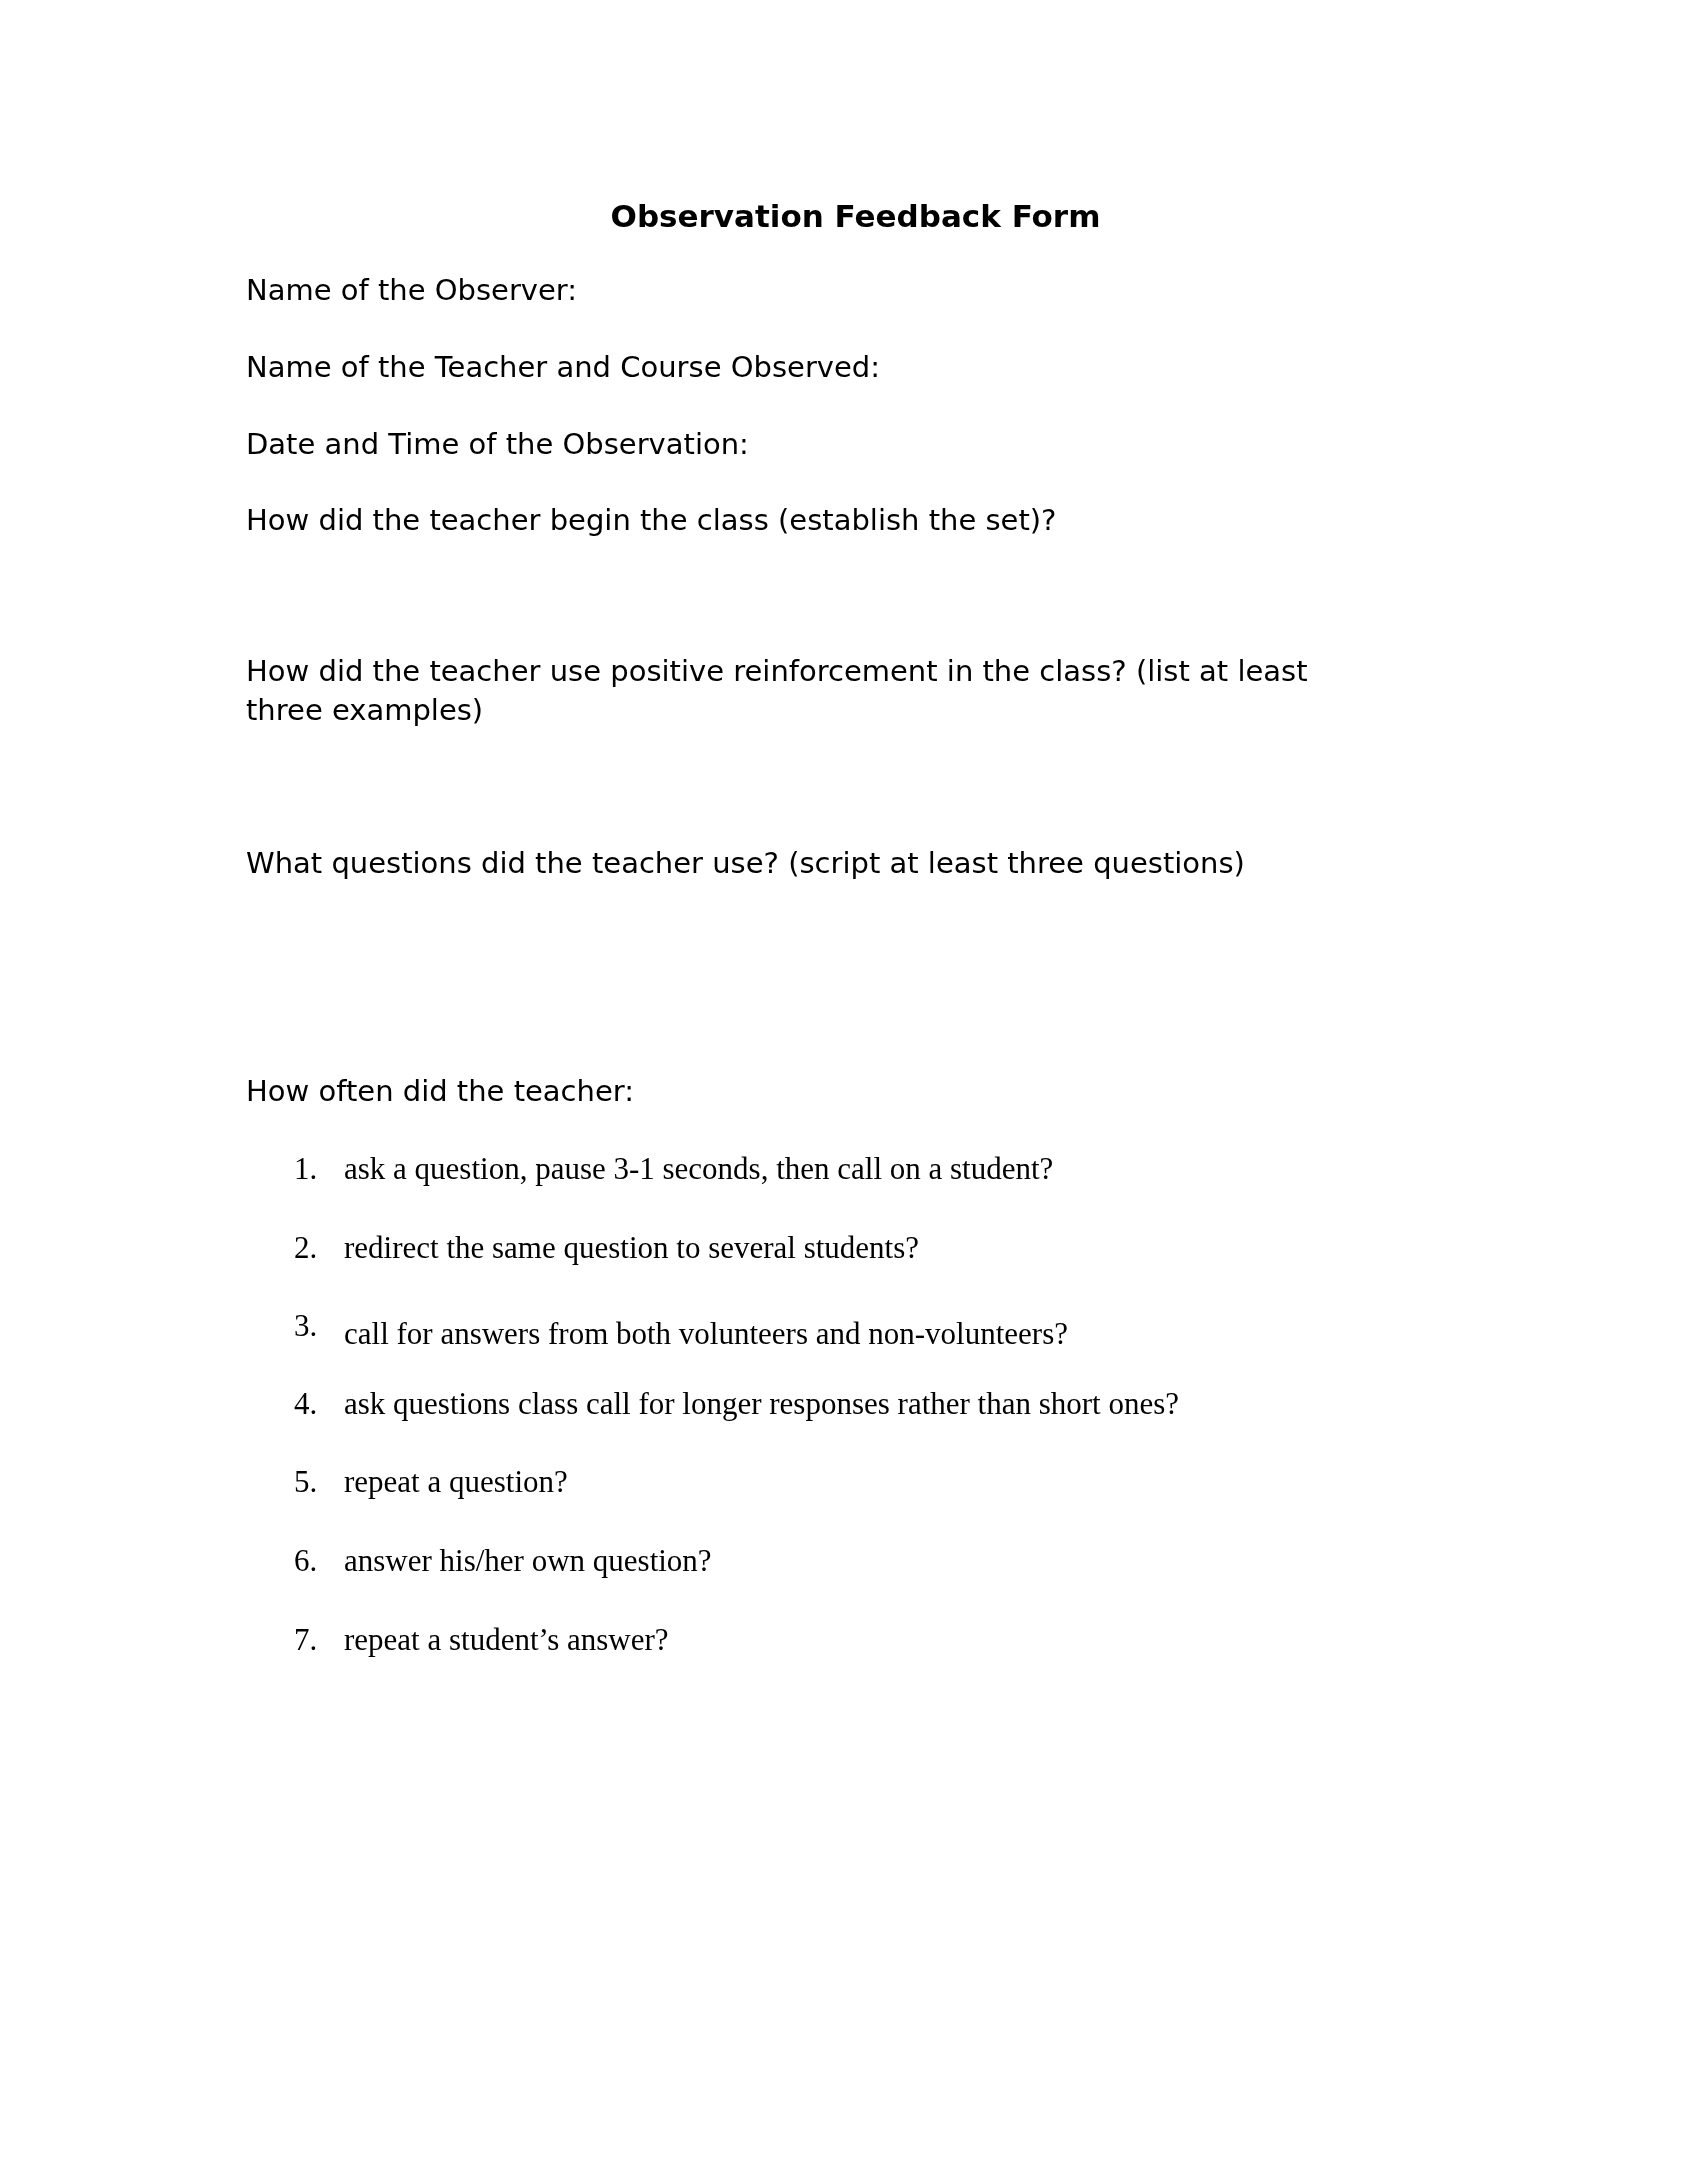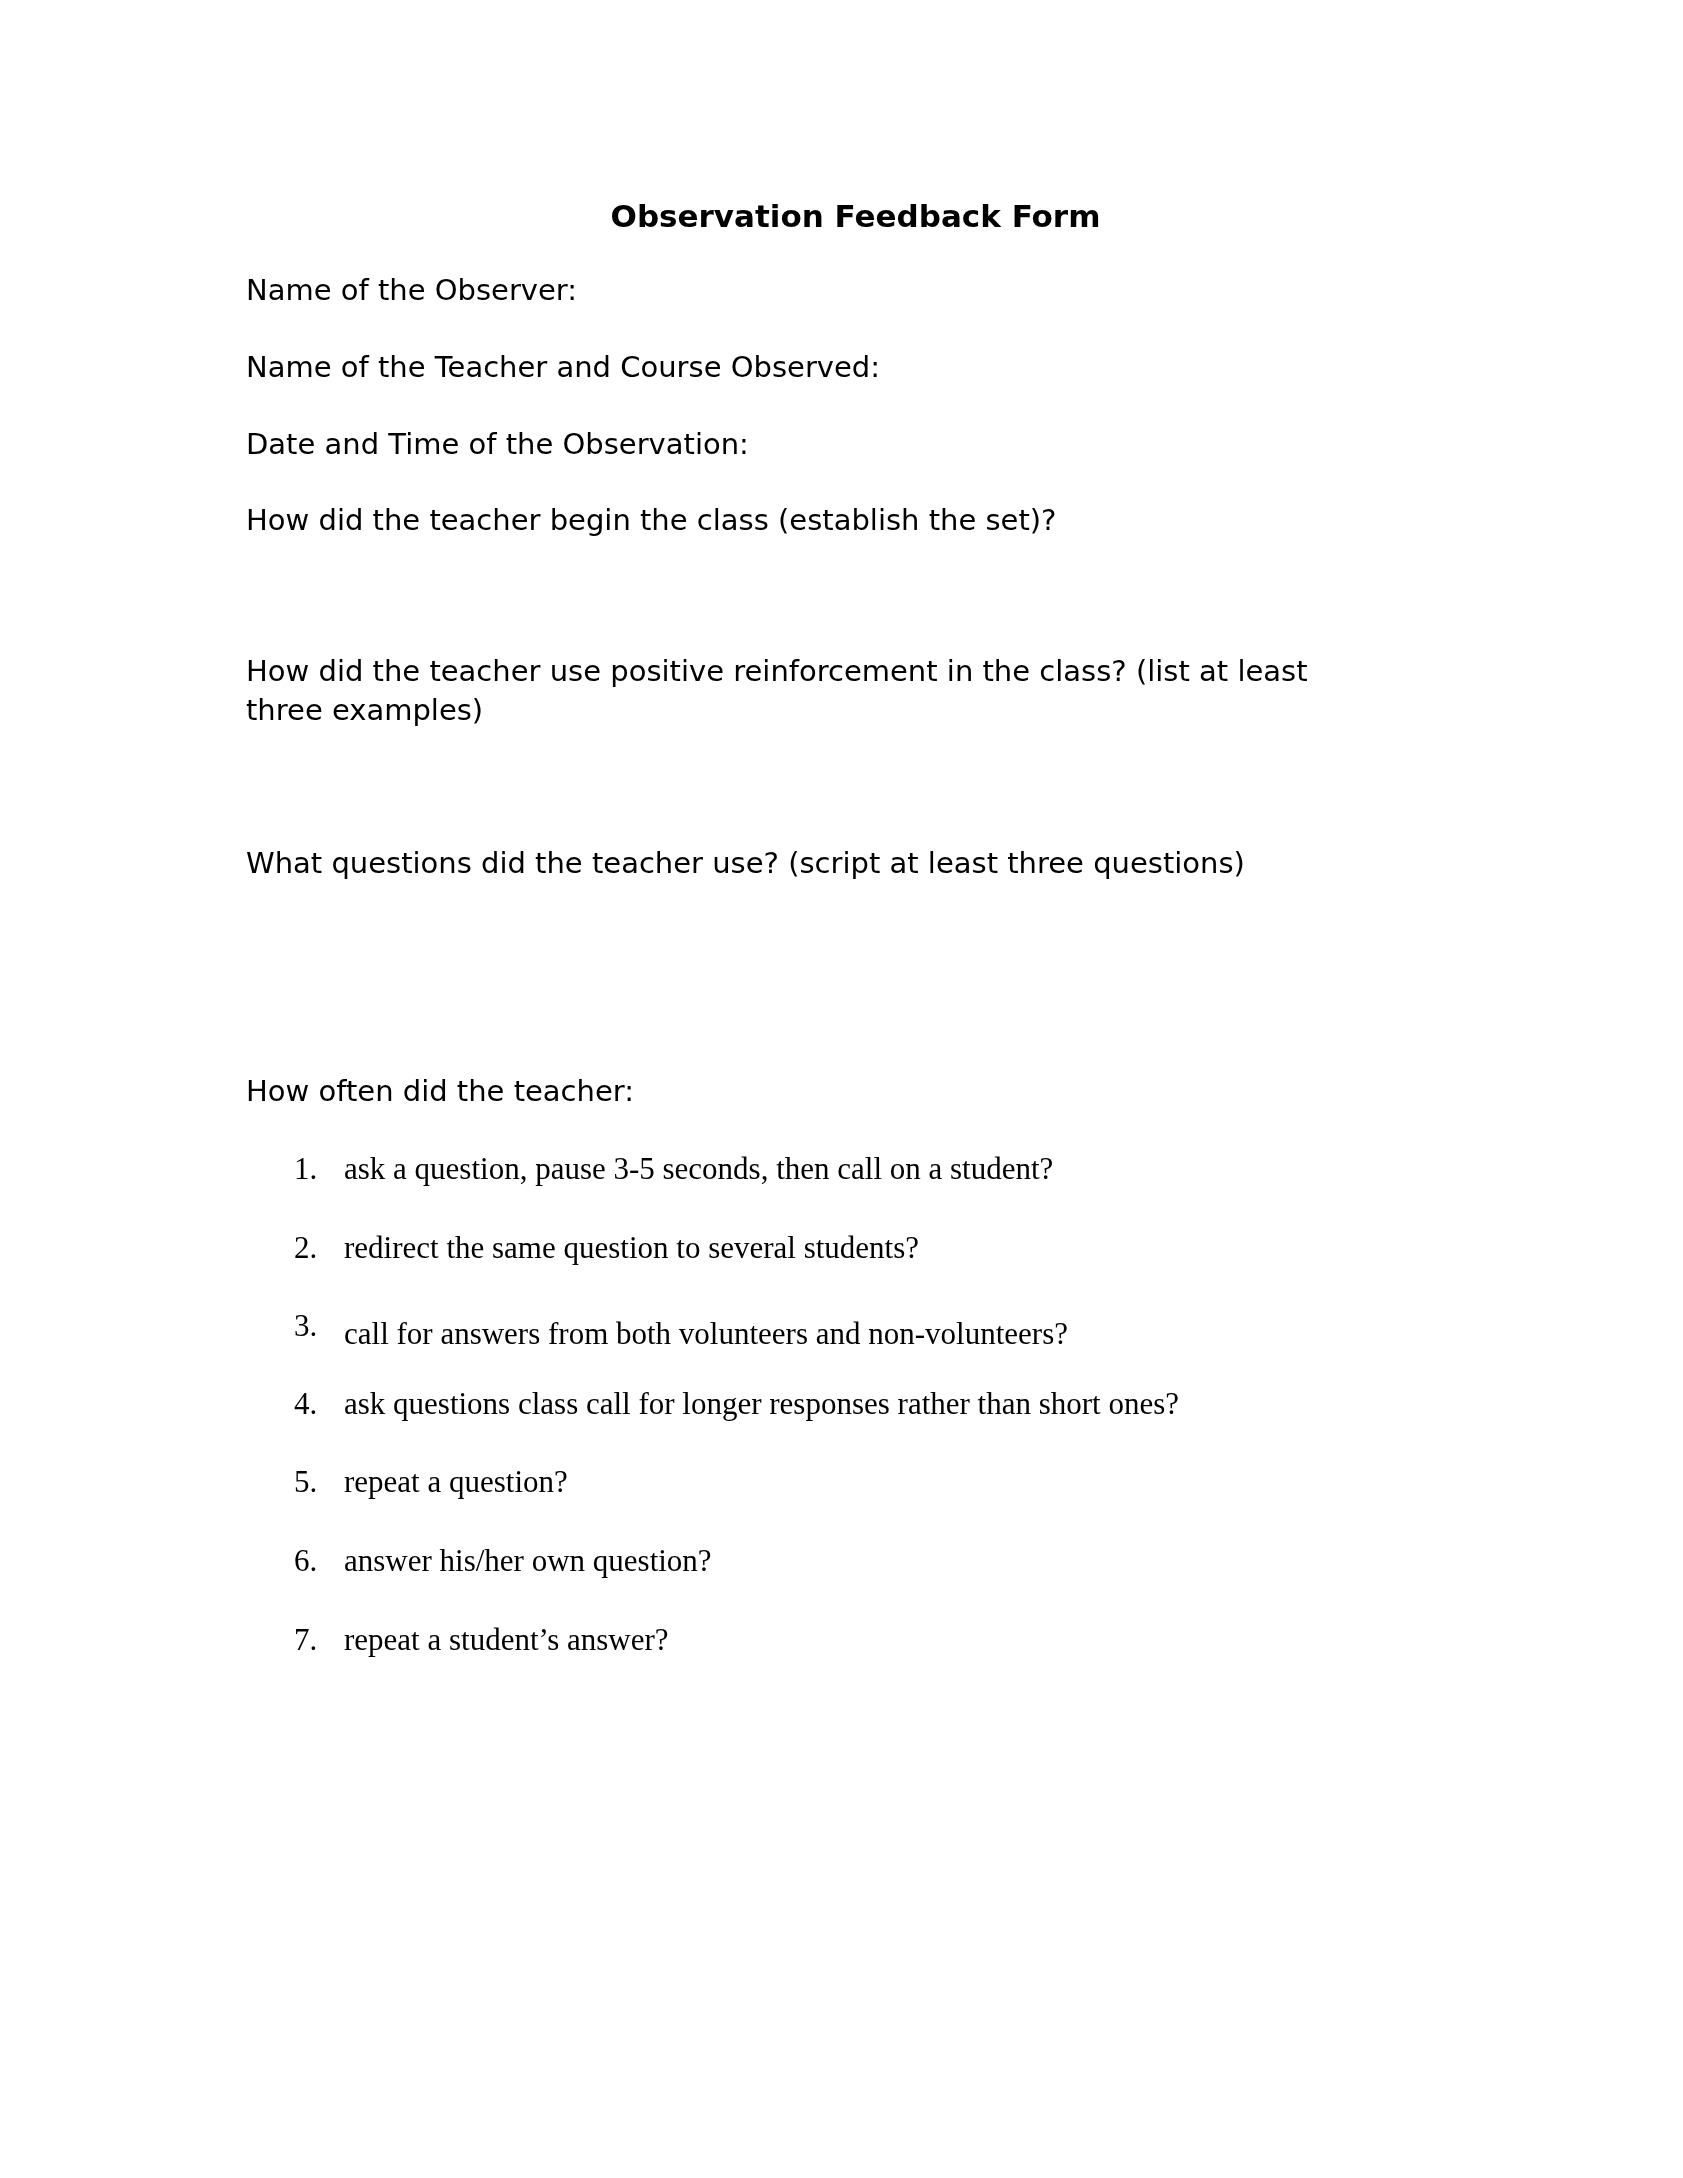"ask a question, pause 3-5" span.item-text { text: 3-5 -> 3-1 }
